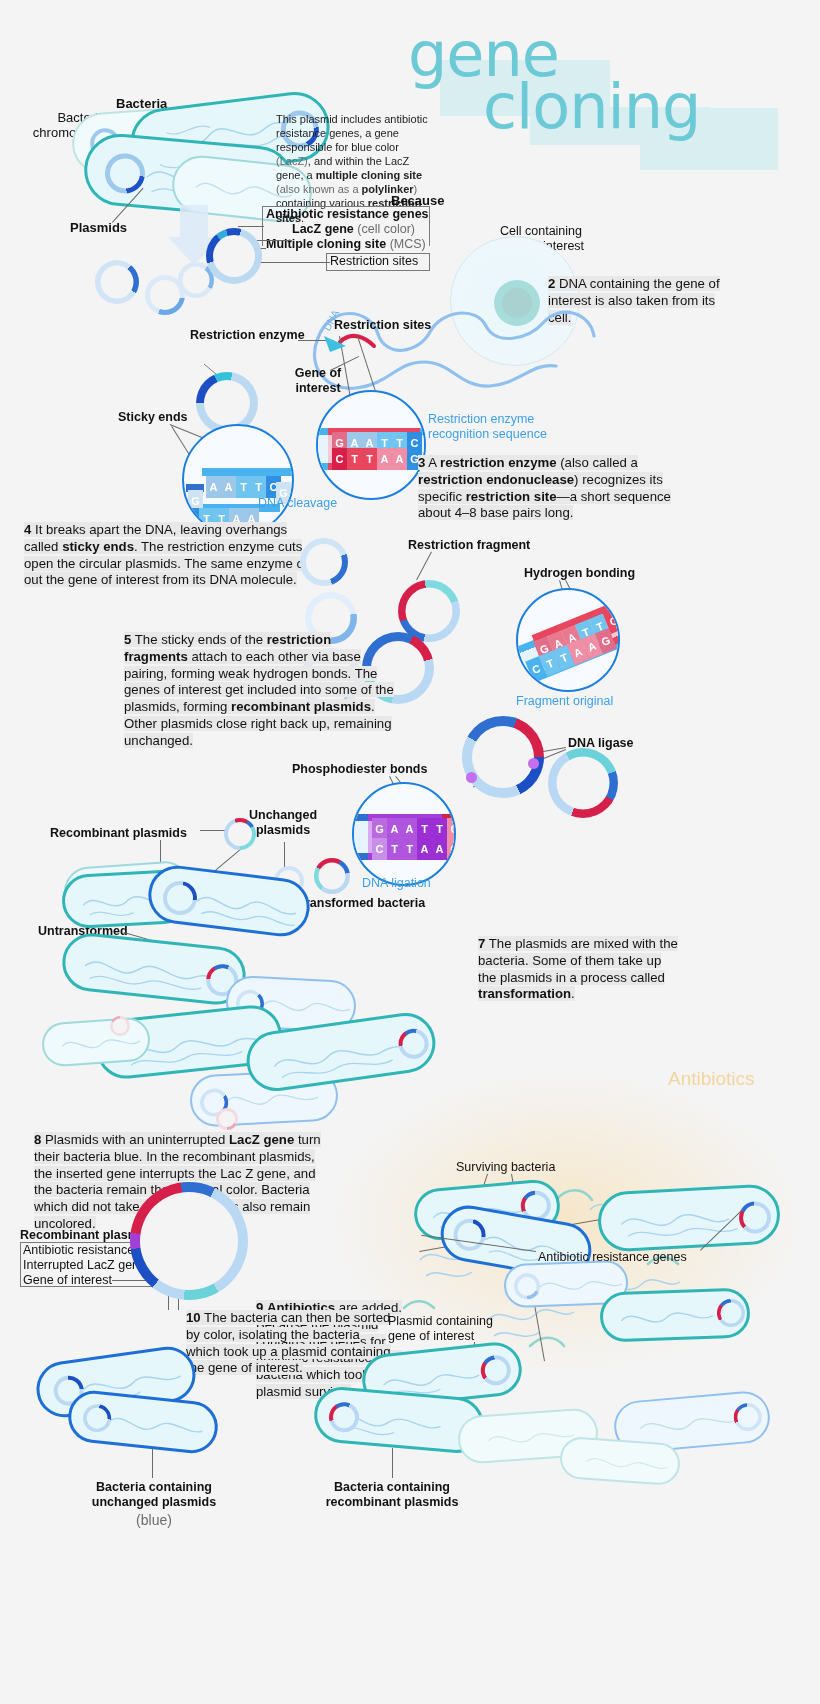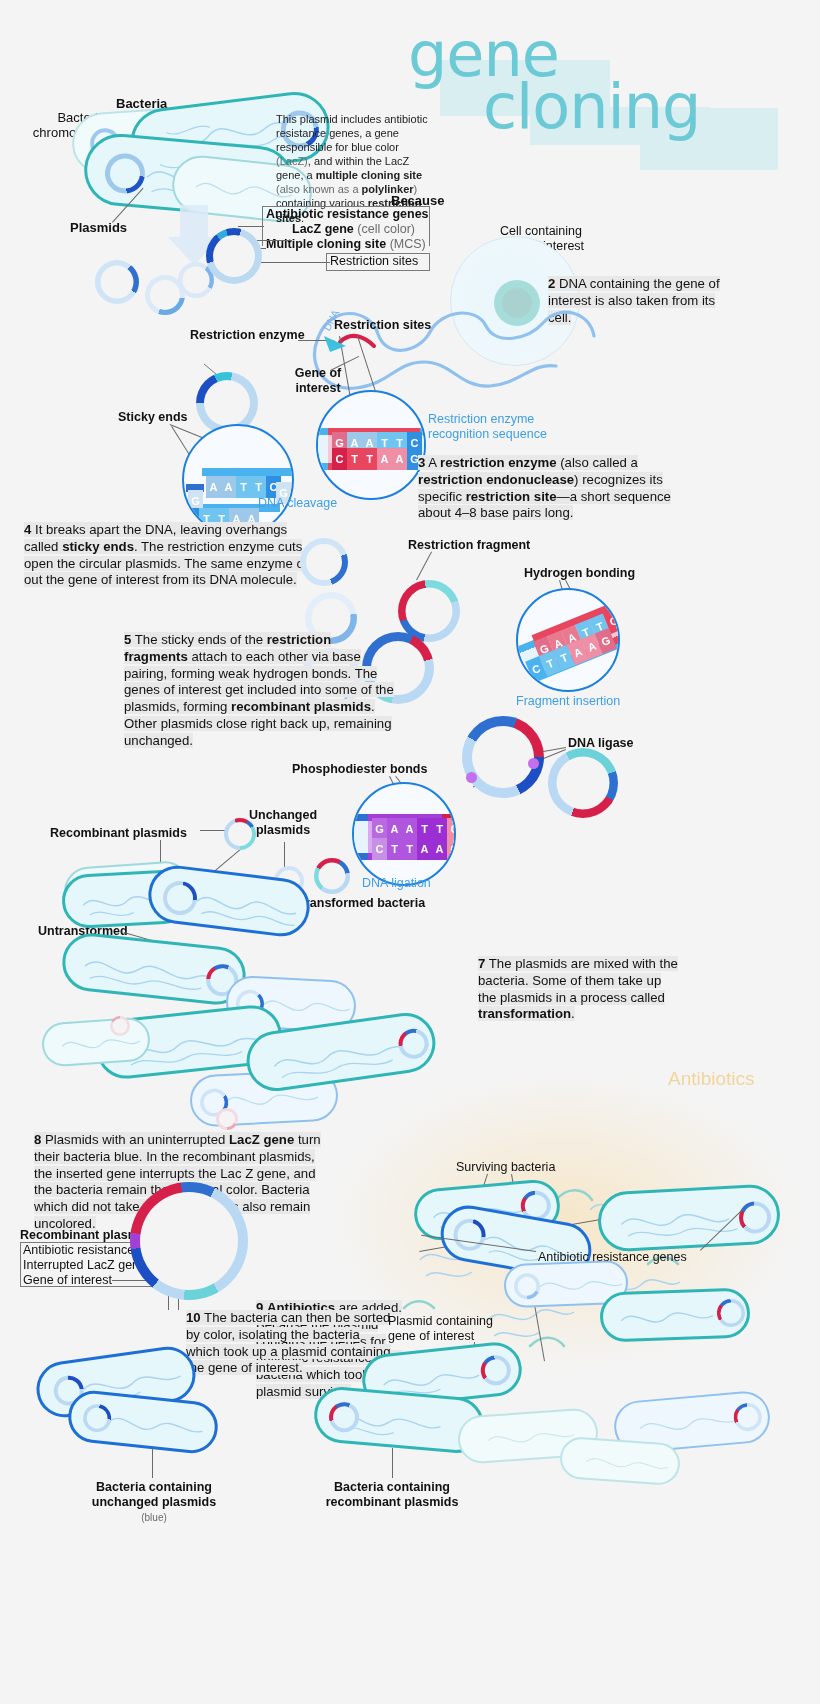"Fragment insertion" div.label { text: insertion -> original }
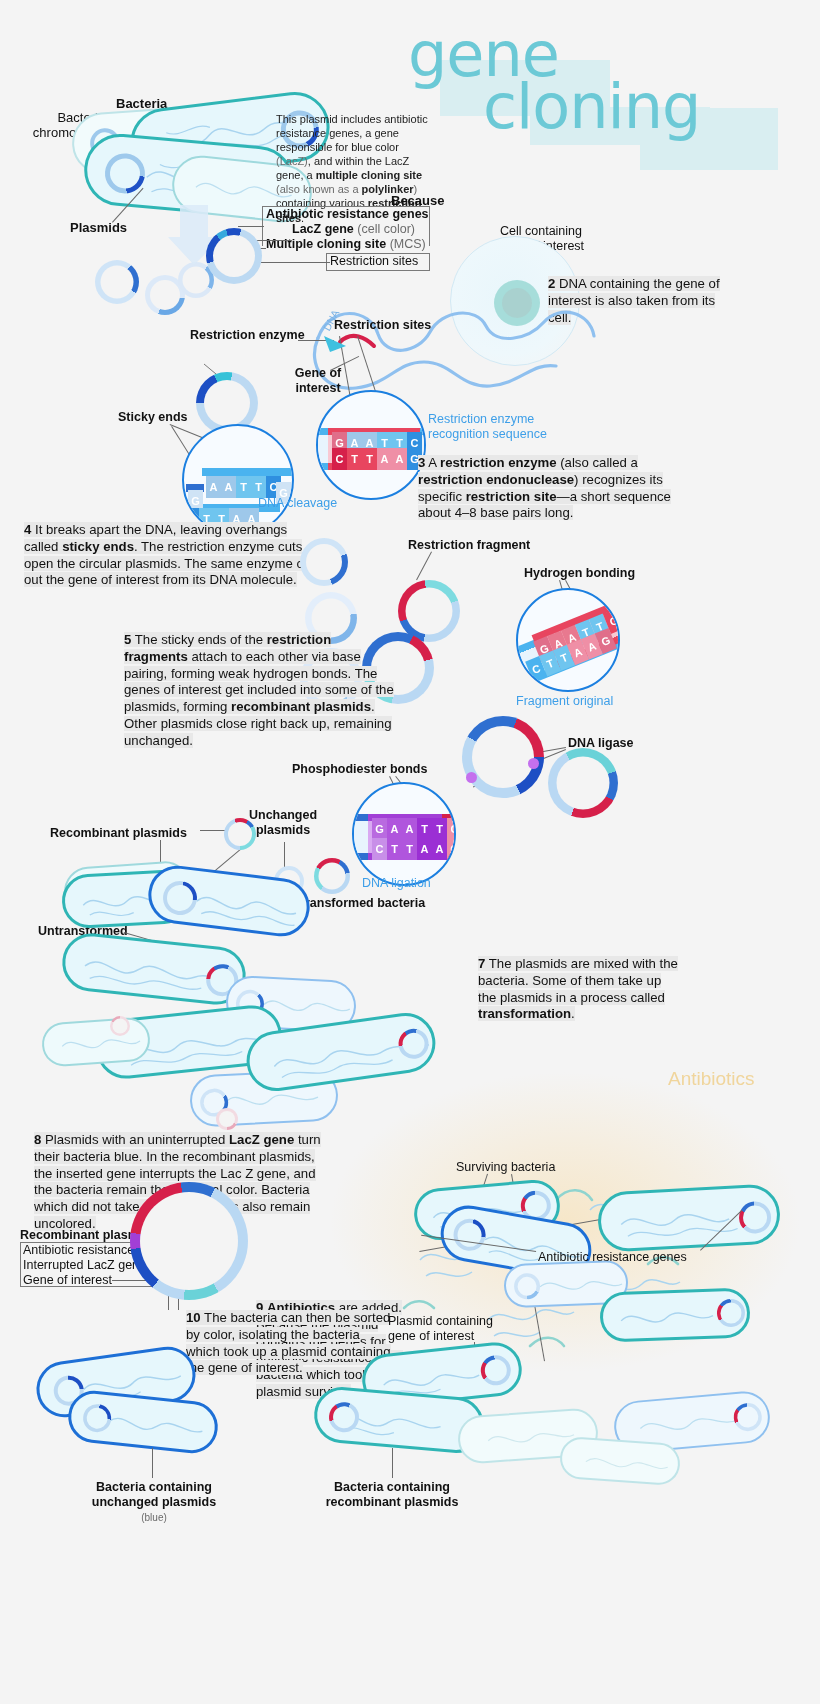"7 The plasmids are mixed" div.step { top: 956px -> 936px }
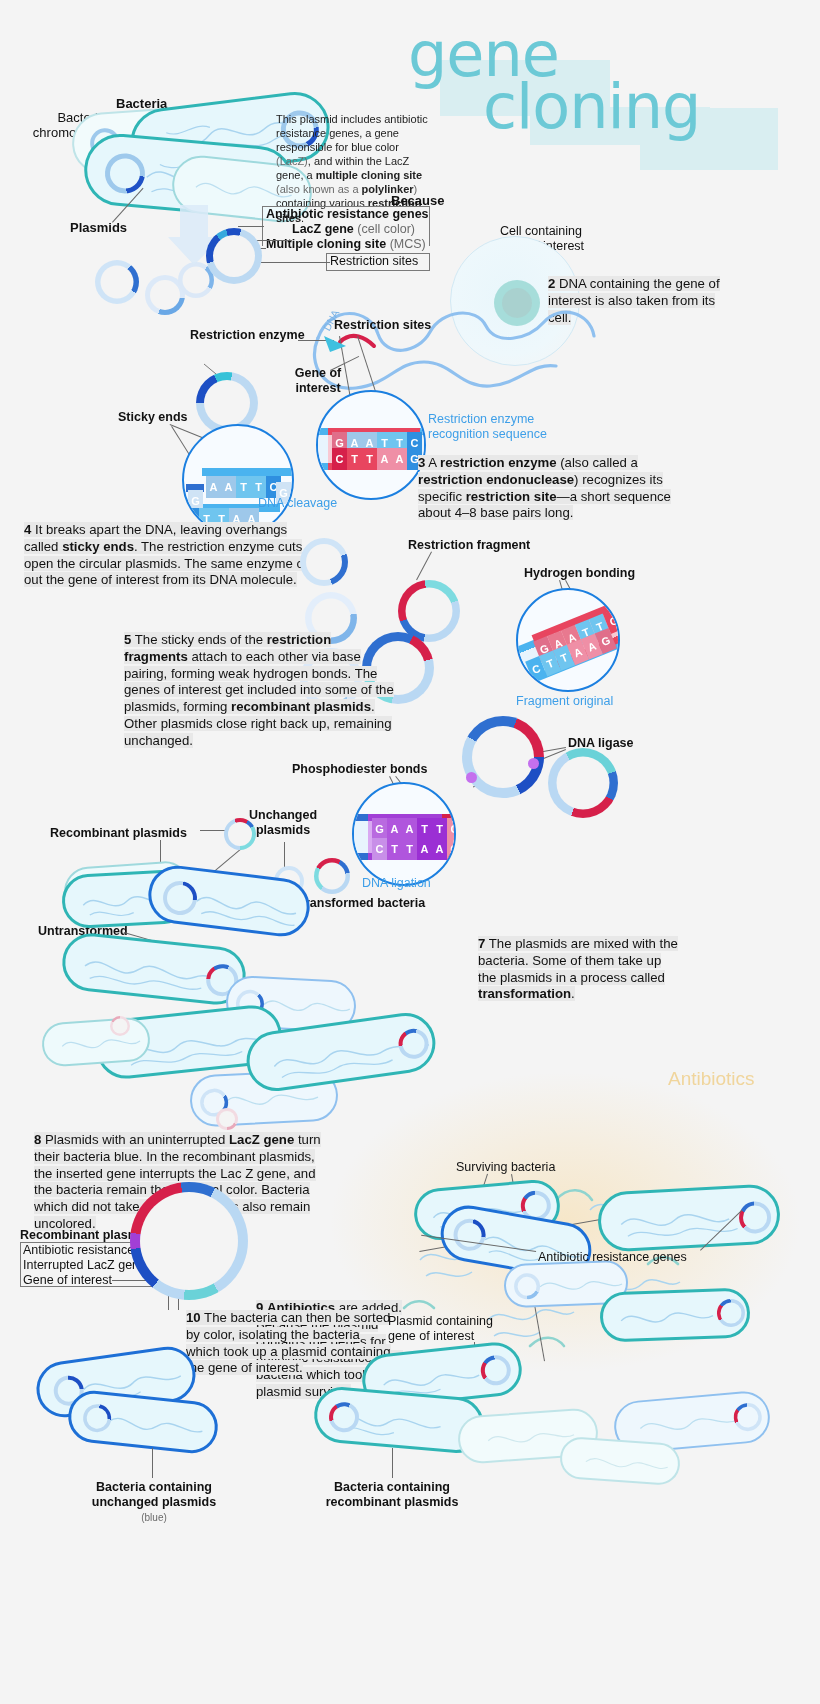"(blue)" div.label { font-size: 10px -> 14px }
